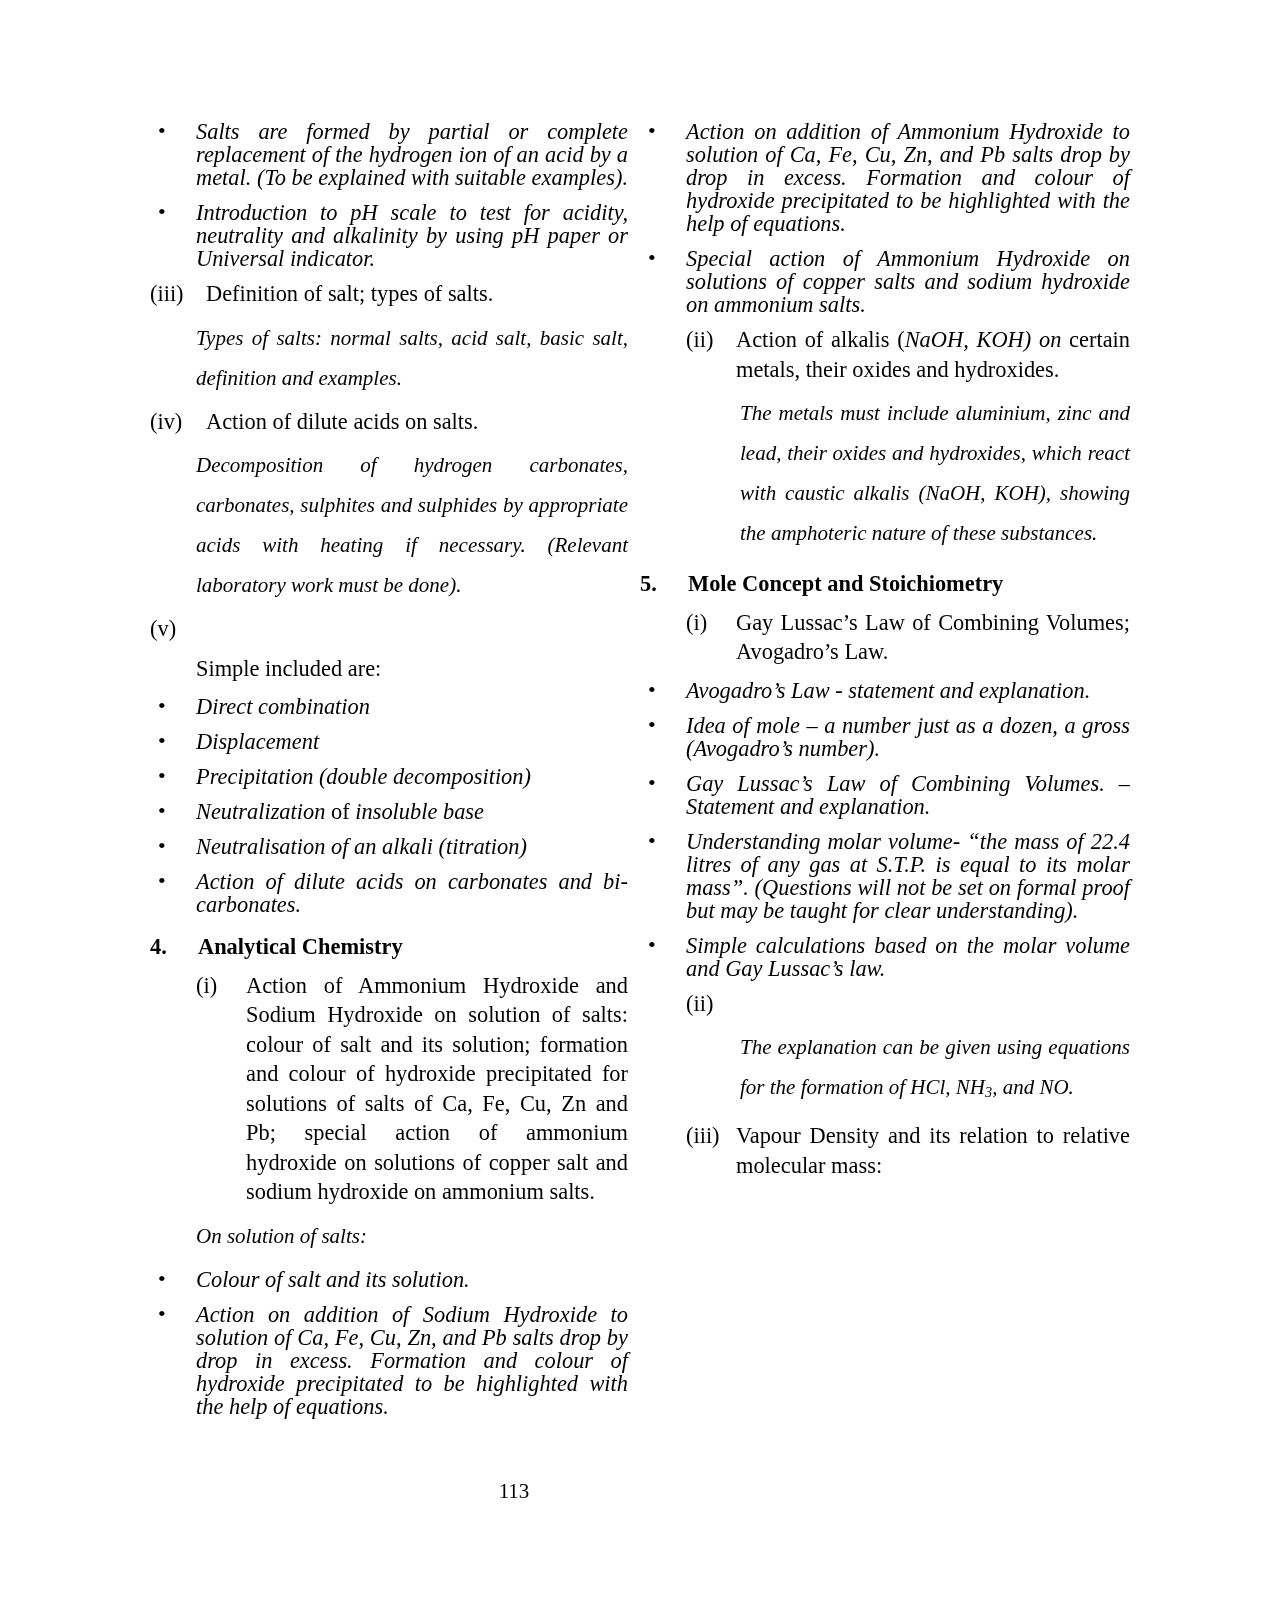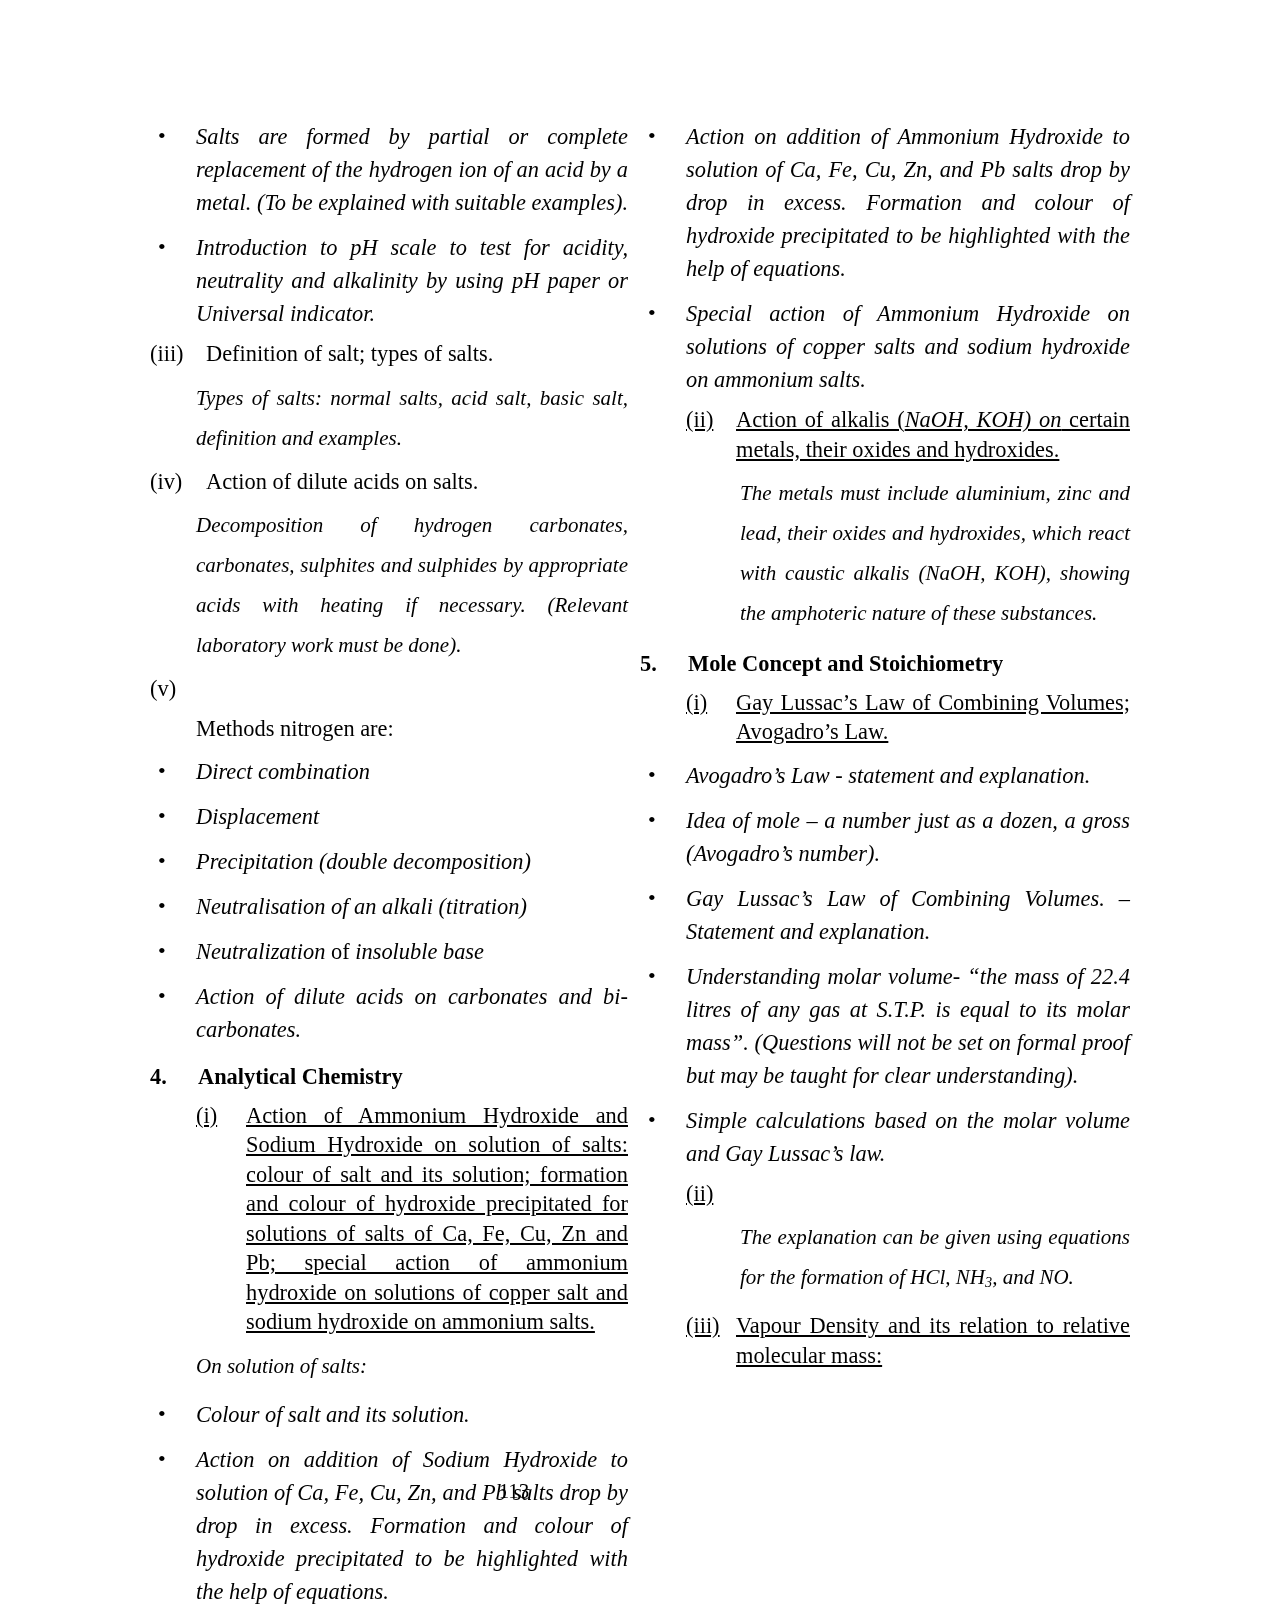"Salts are formed by partial" ul.bl > li { line-height: 33px -> 23px }
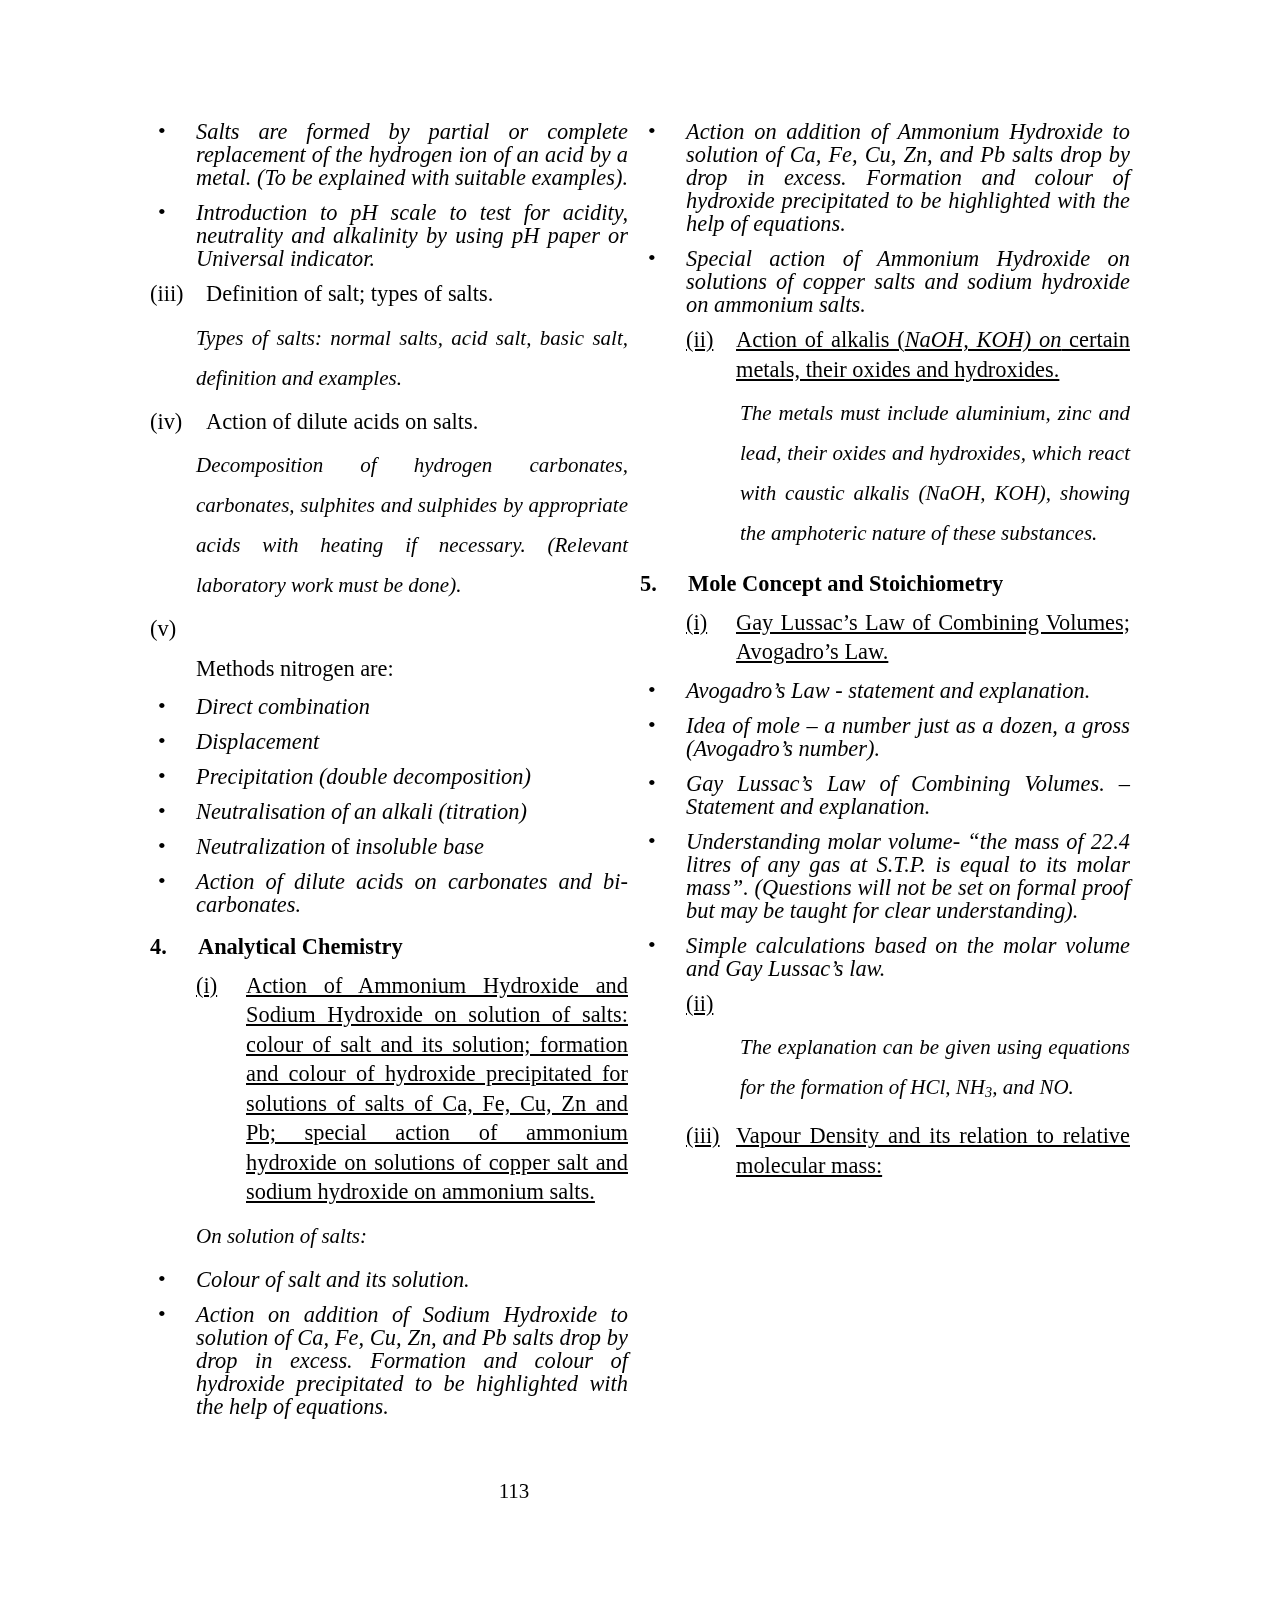"(ii)" .rn-ind { text-decoration: underline -> none }
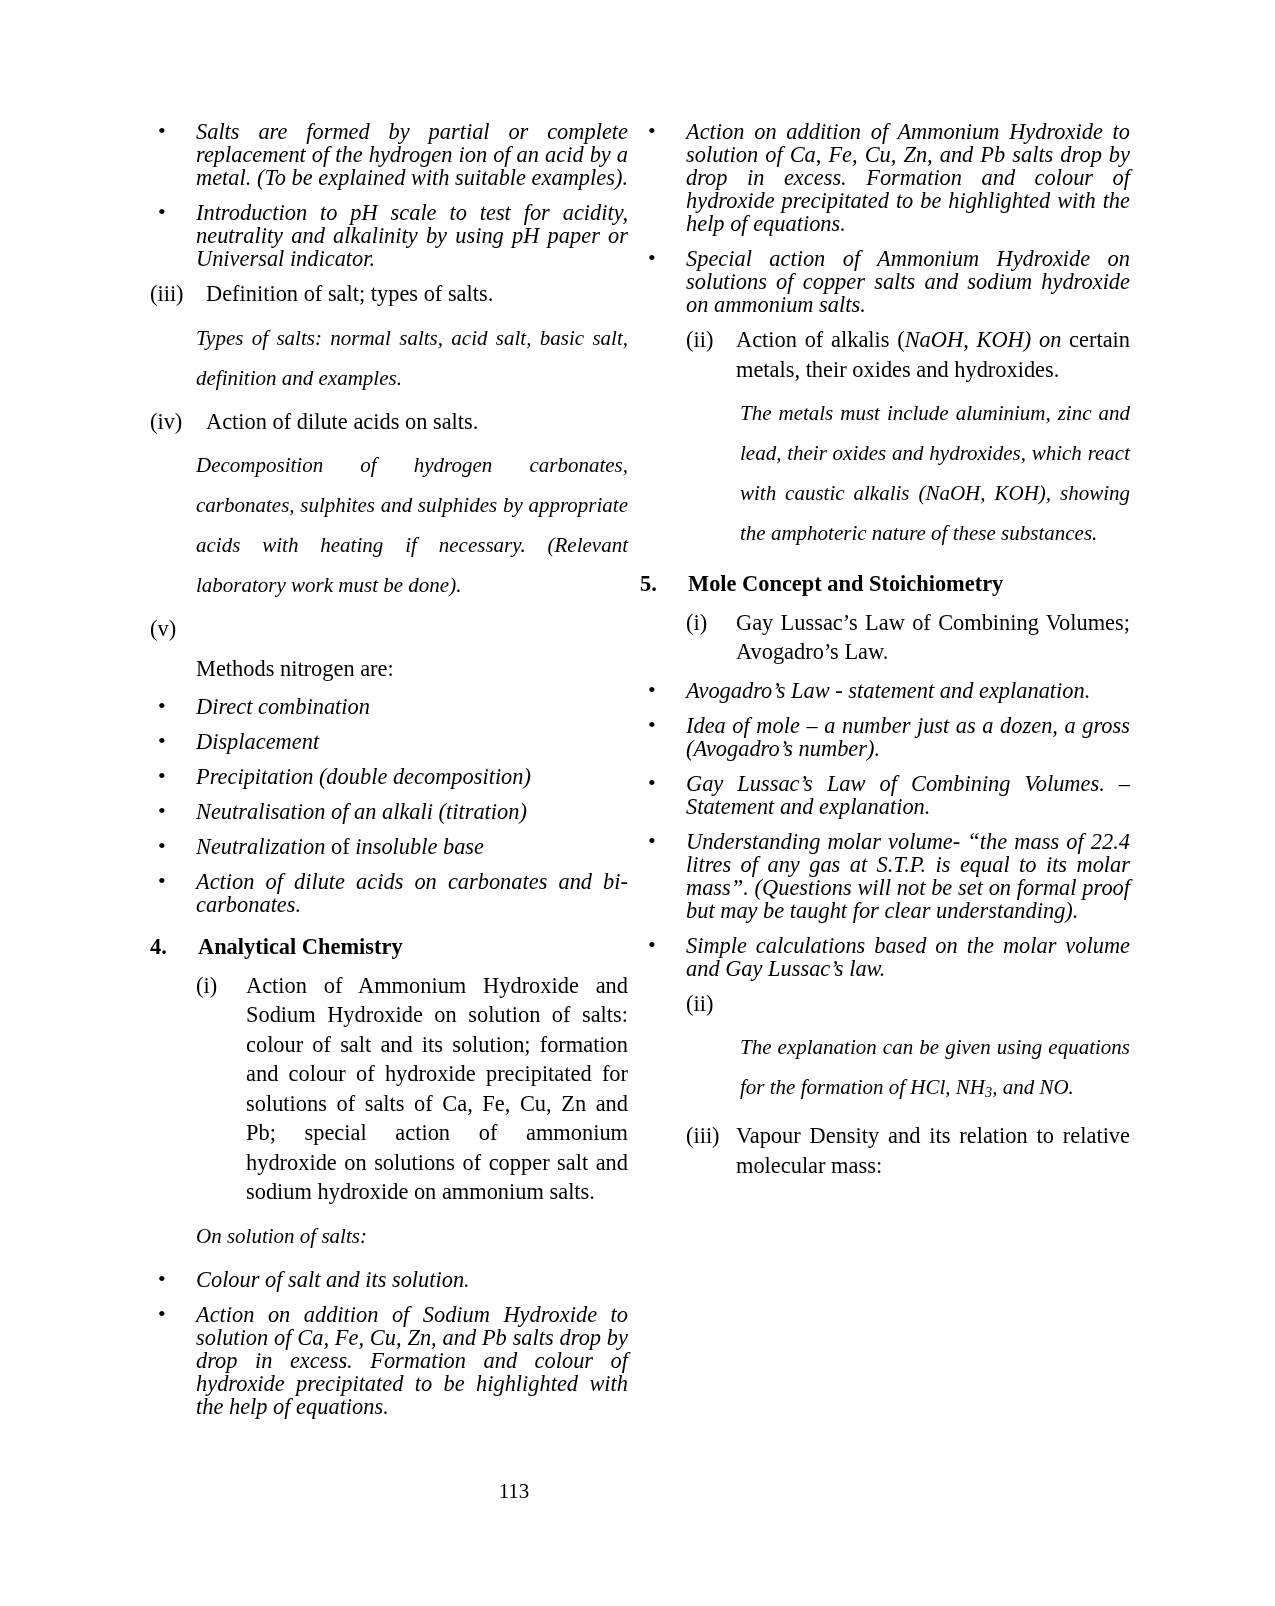"Methods nitrogen are:" div.plain { text: Methods nitrogen -> Simple included }
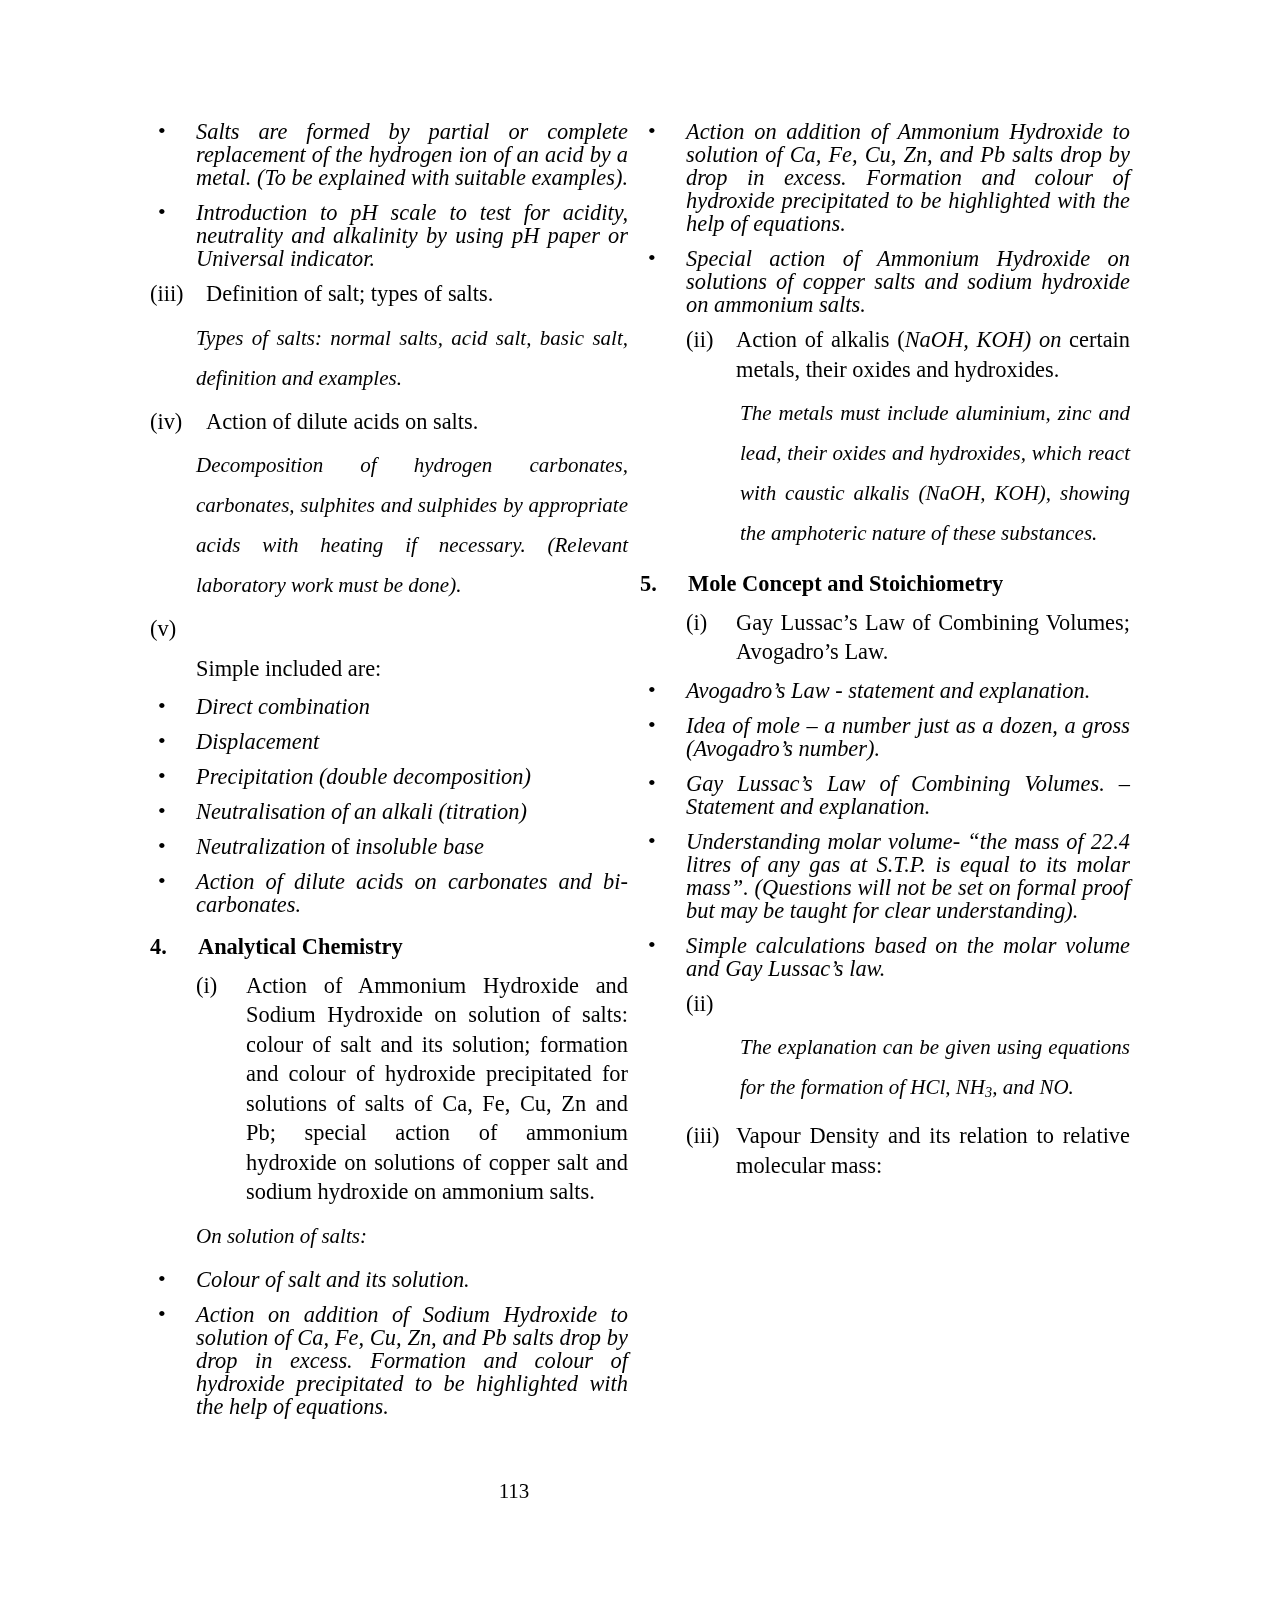"Neutralisation of an alkali (titration)" li { order: before "Neutralization of insoluble base" -> after "Neutralization of insoluble base" }
